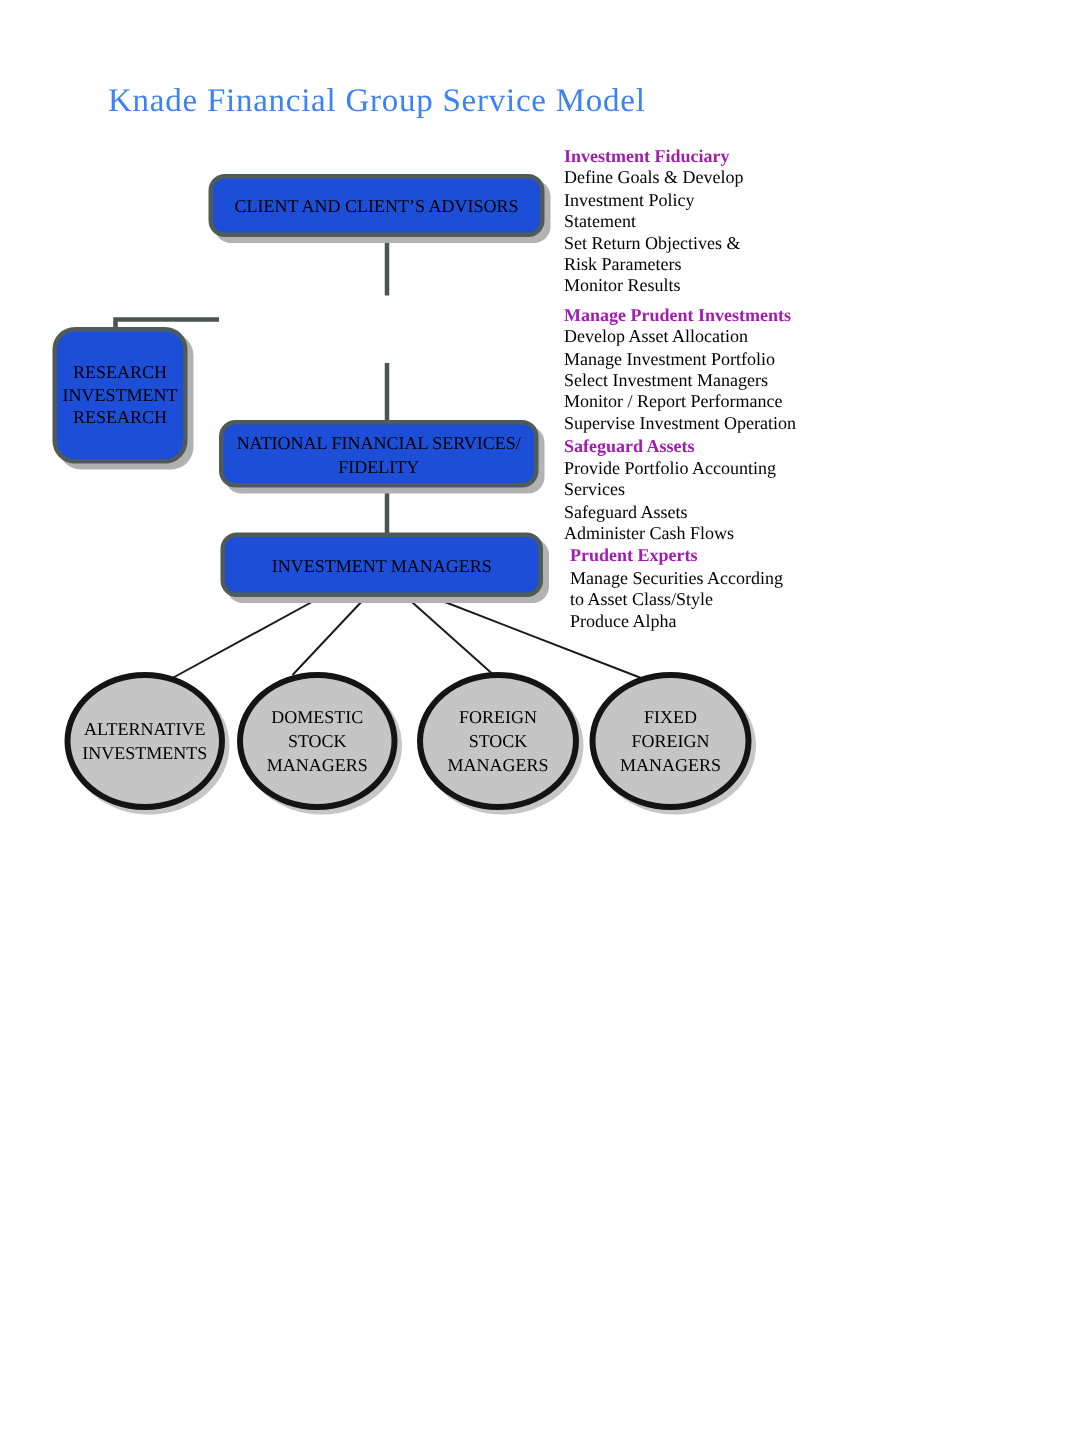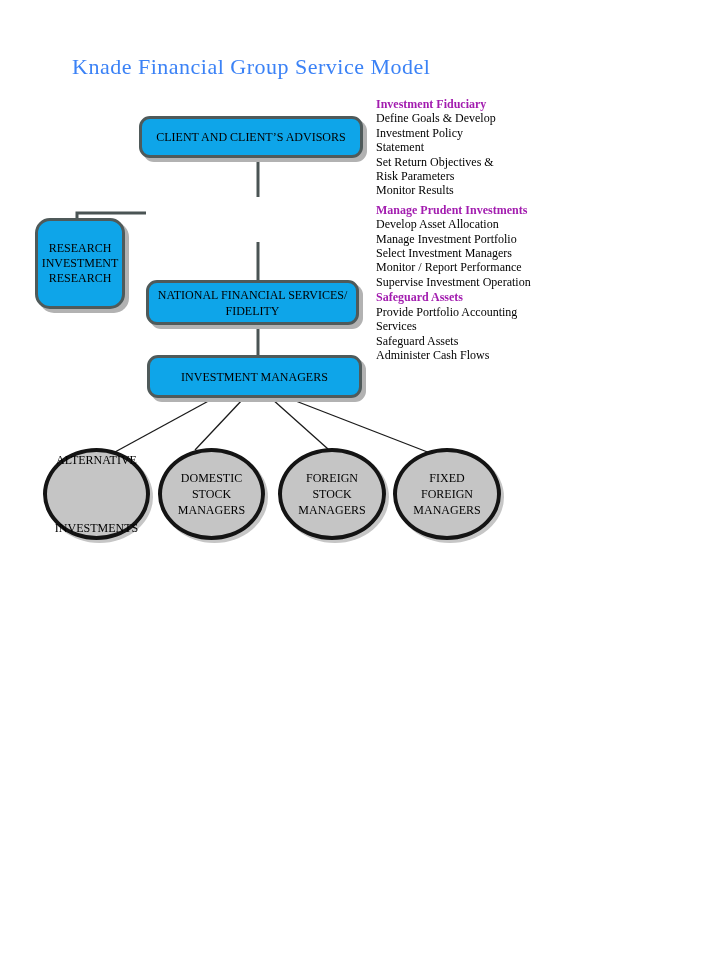"CLIENT AND CLIENT’S ADVISORS" .node { background: #0ea5e9 -> #1d4ed8 }
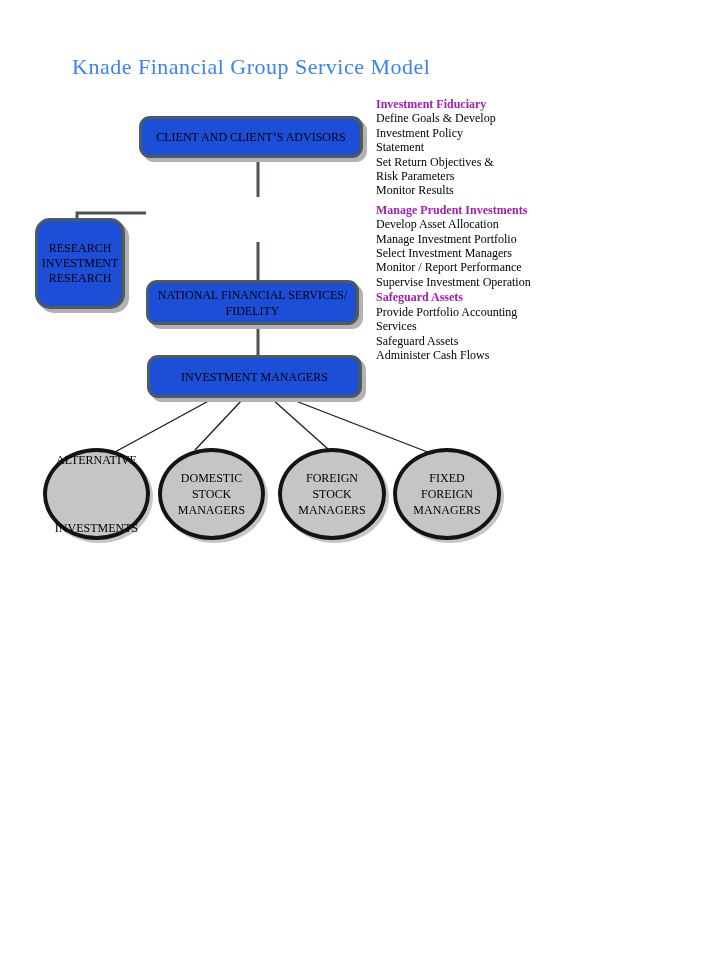"Prudent Experts" div.section { html: none -> <div> <div>Prudent Experts</div> <div>Manage Securities According</div> <div>to Asset Class/Style</div> <div>Produce Alpha</div> </div> }
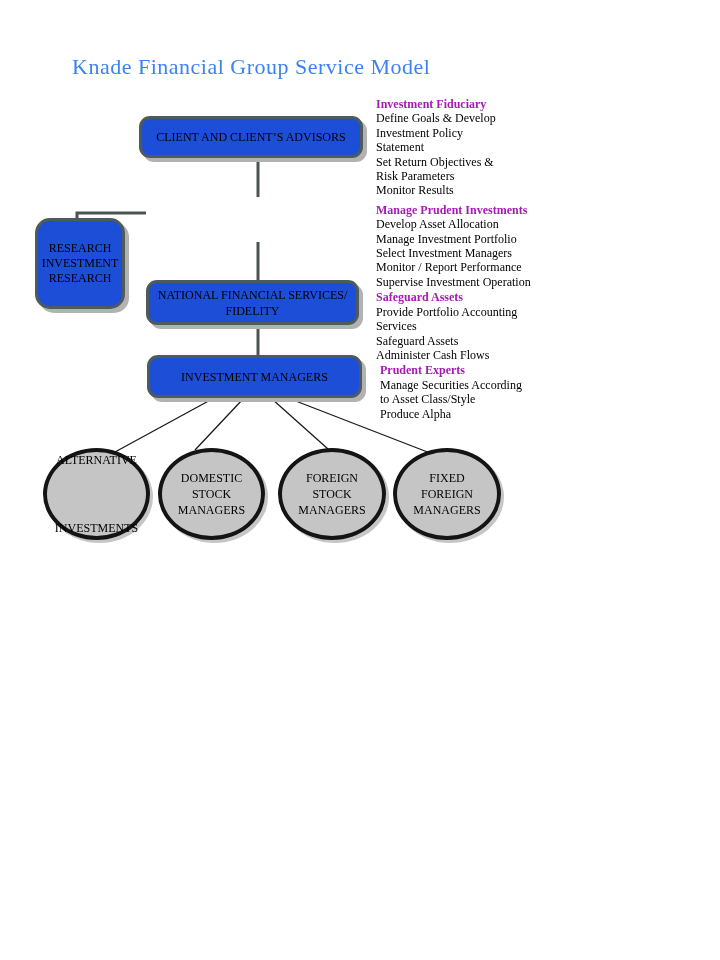"ALTERNATIVE" .ellipse-1 { justify-content: space-between -> none }
